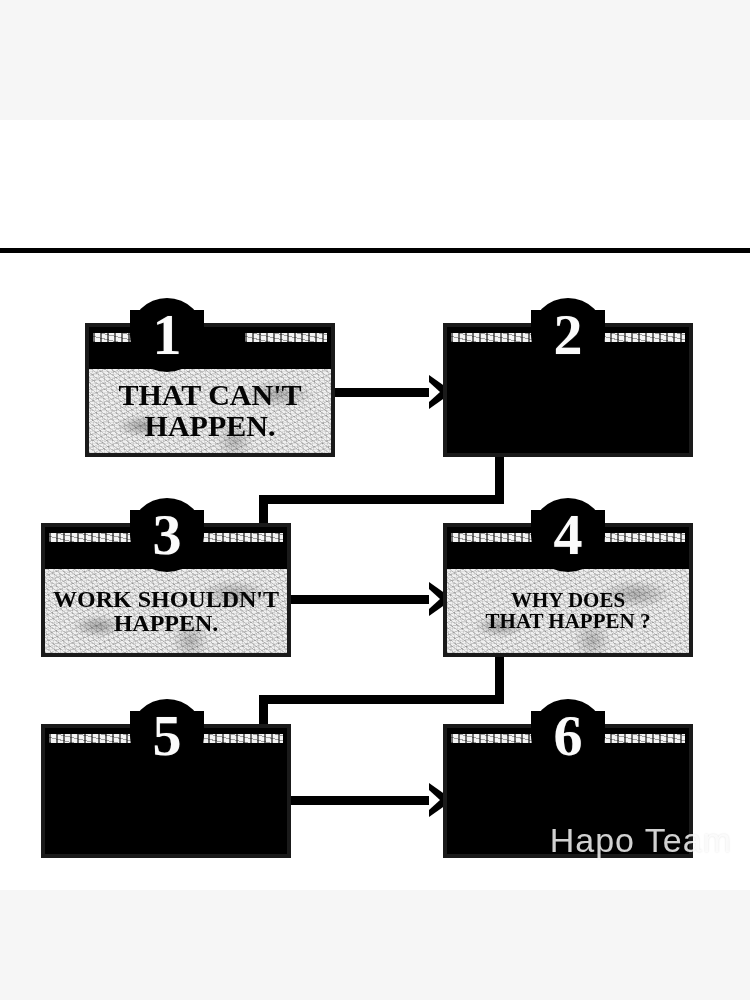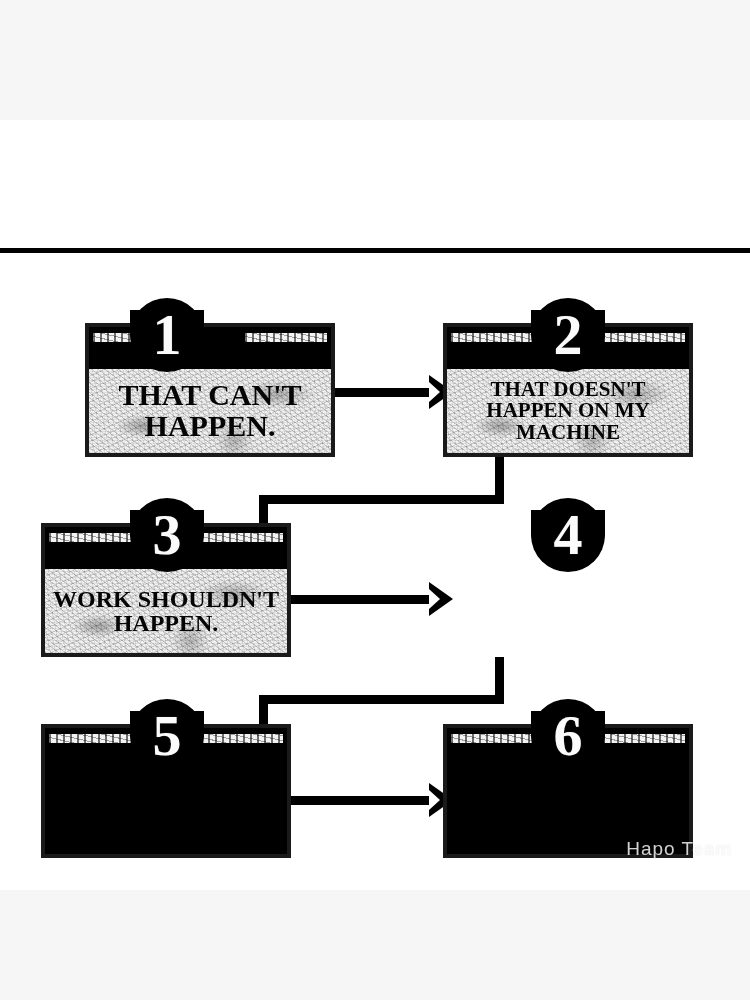"THAT DOESN'T" div.box-body { html: <div> <div>THAT DOESN'T HAPPEN ON MY MACHINE</div> </div> -> none }
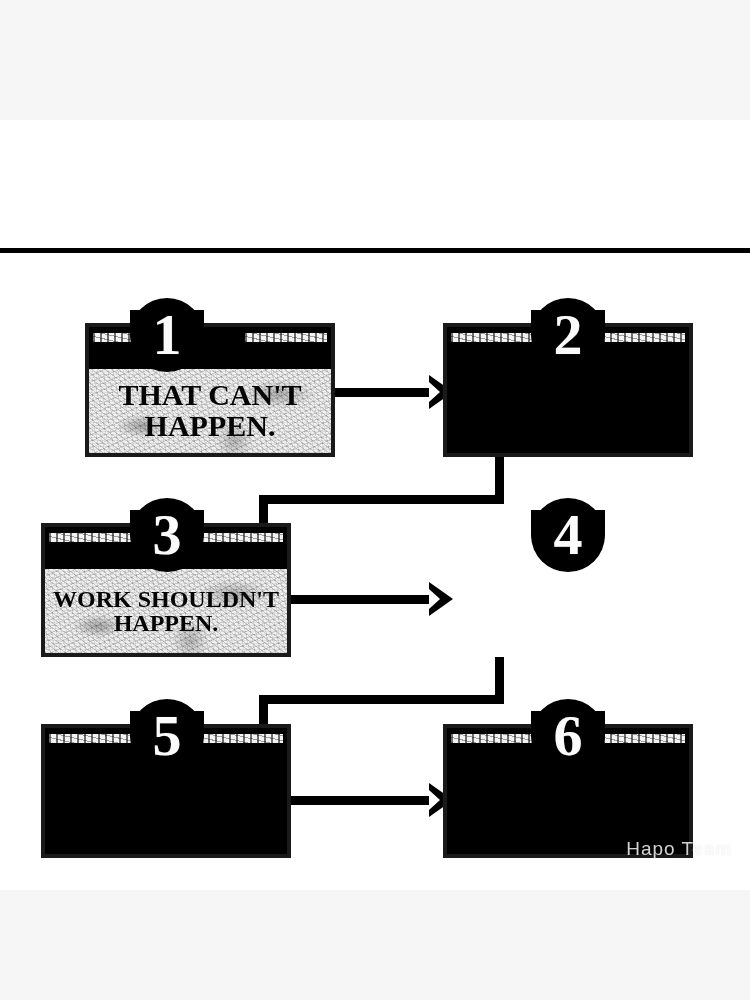"WHY DOES" div.stage-box { html: none -> <div> <div> <div></div> <div></div> </div> <div> <div>WHY DOES THAT HAPPEN ?</div> </div> </div> }
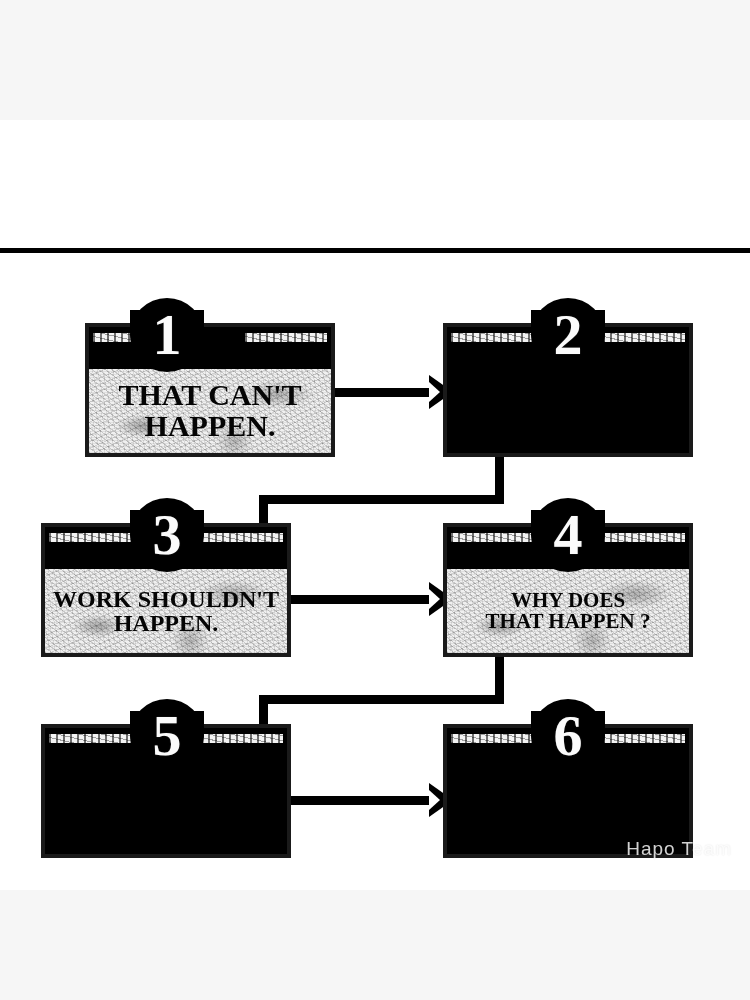"Hapo Team" #watermark { font-size: 19px -> 34px }
